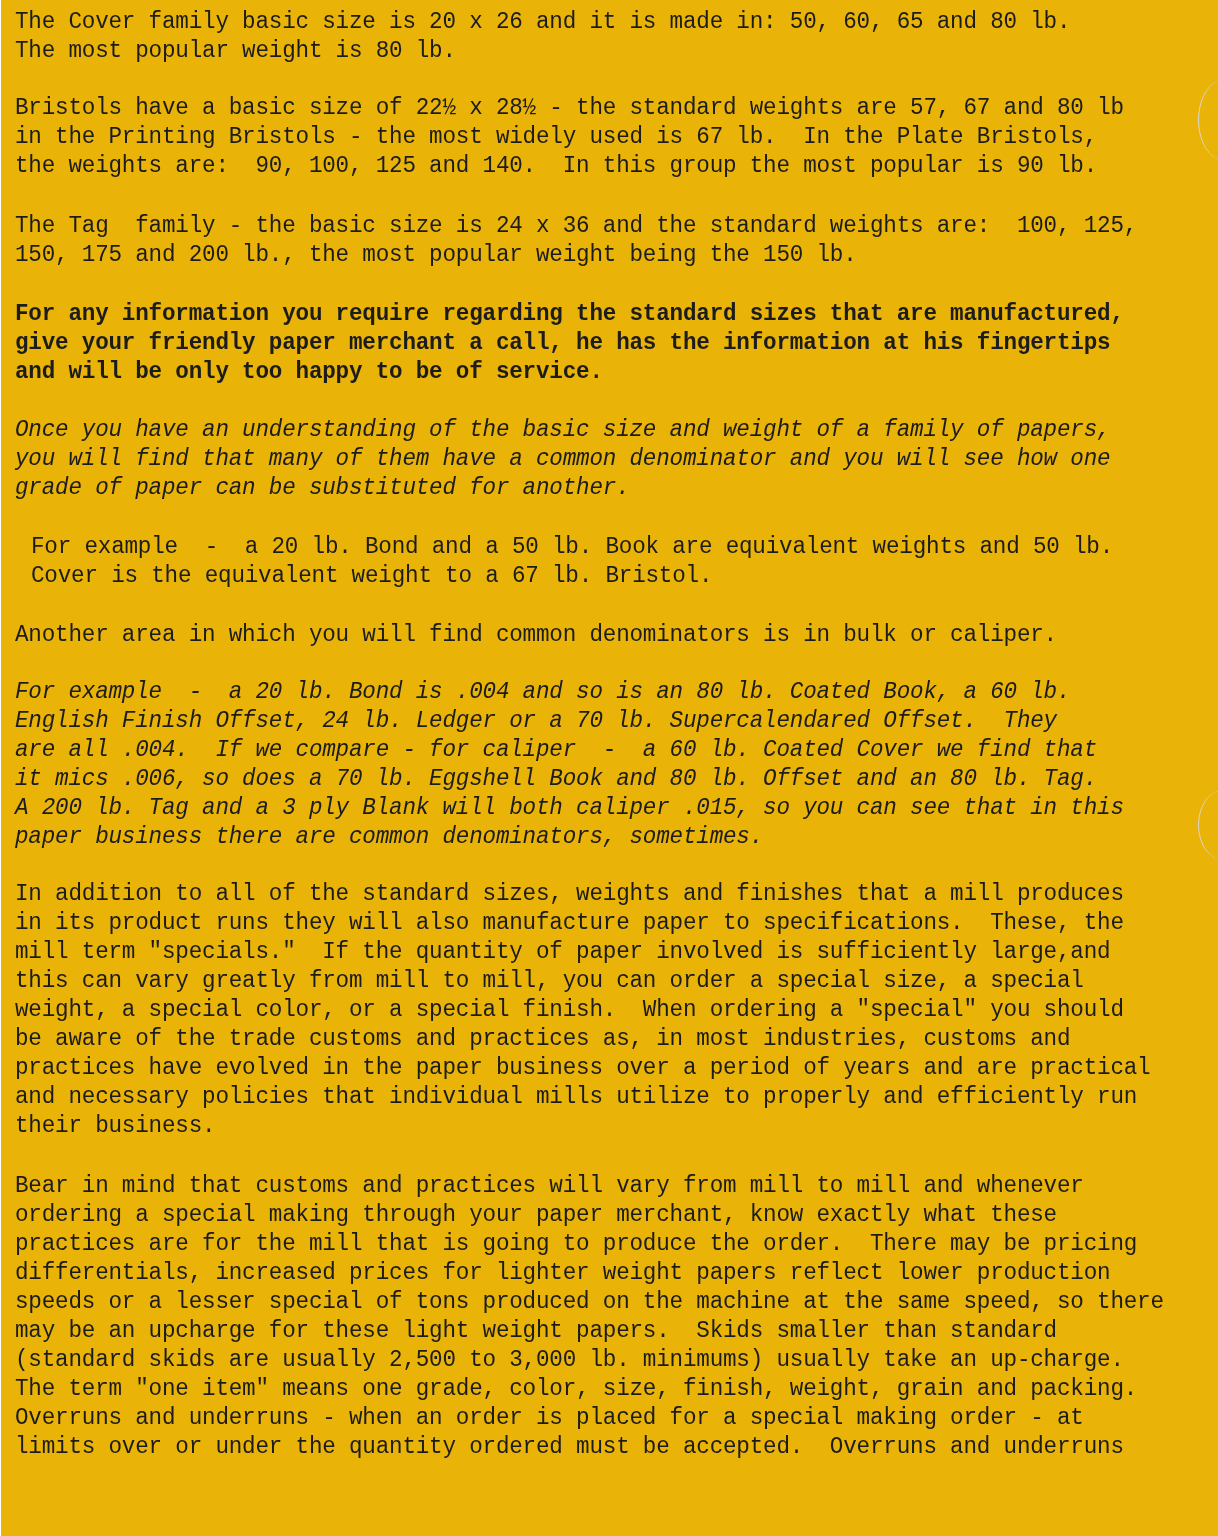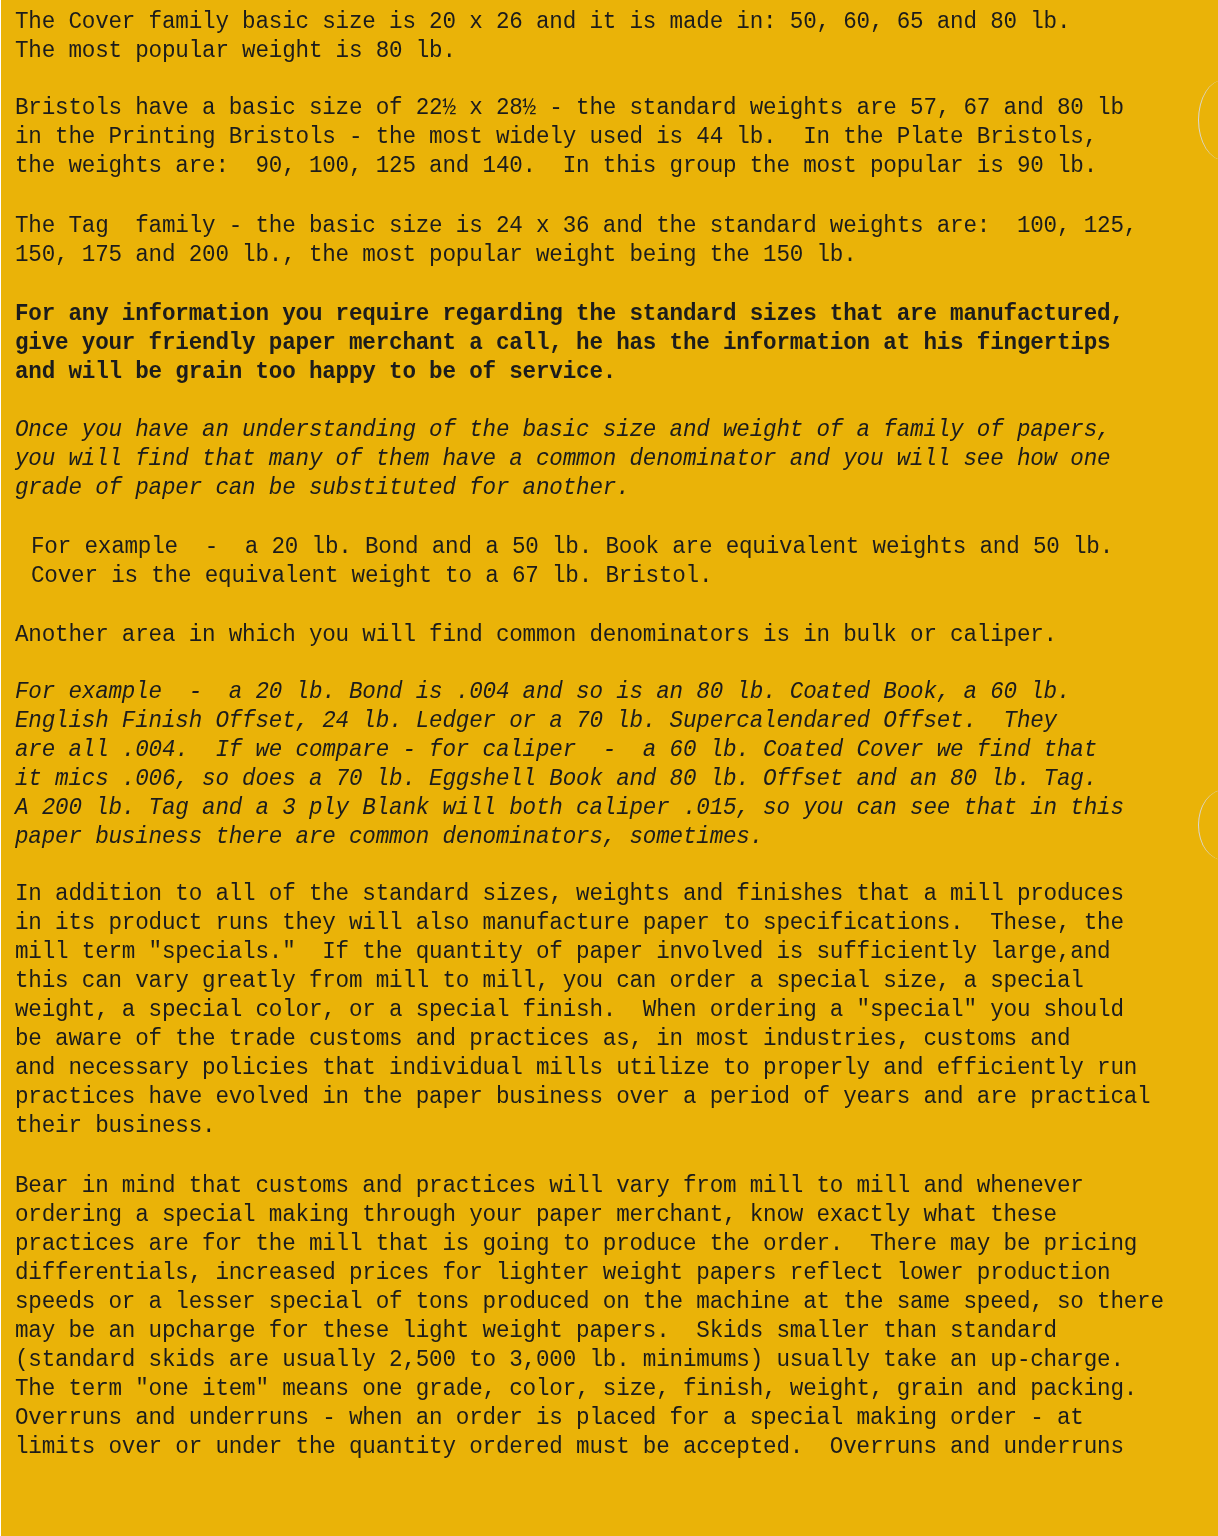"in the Printing Bristols -" span.line { text: 44 -> 67 }
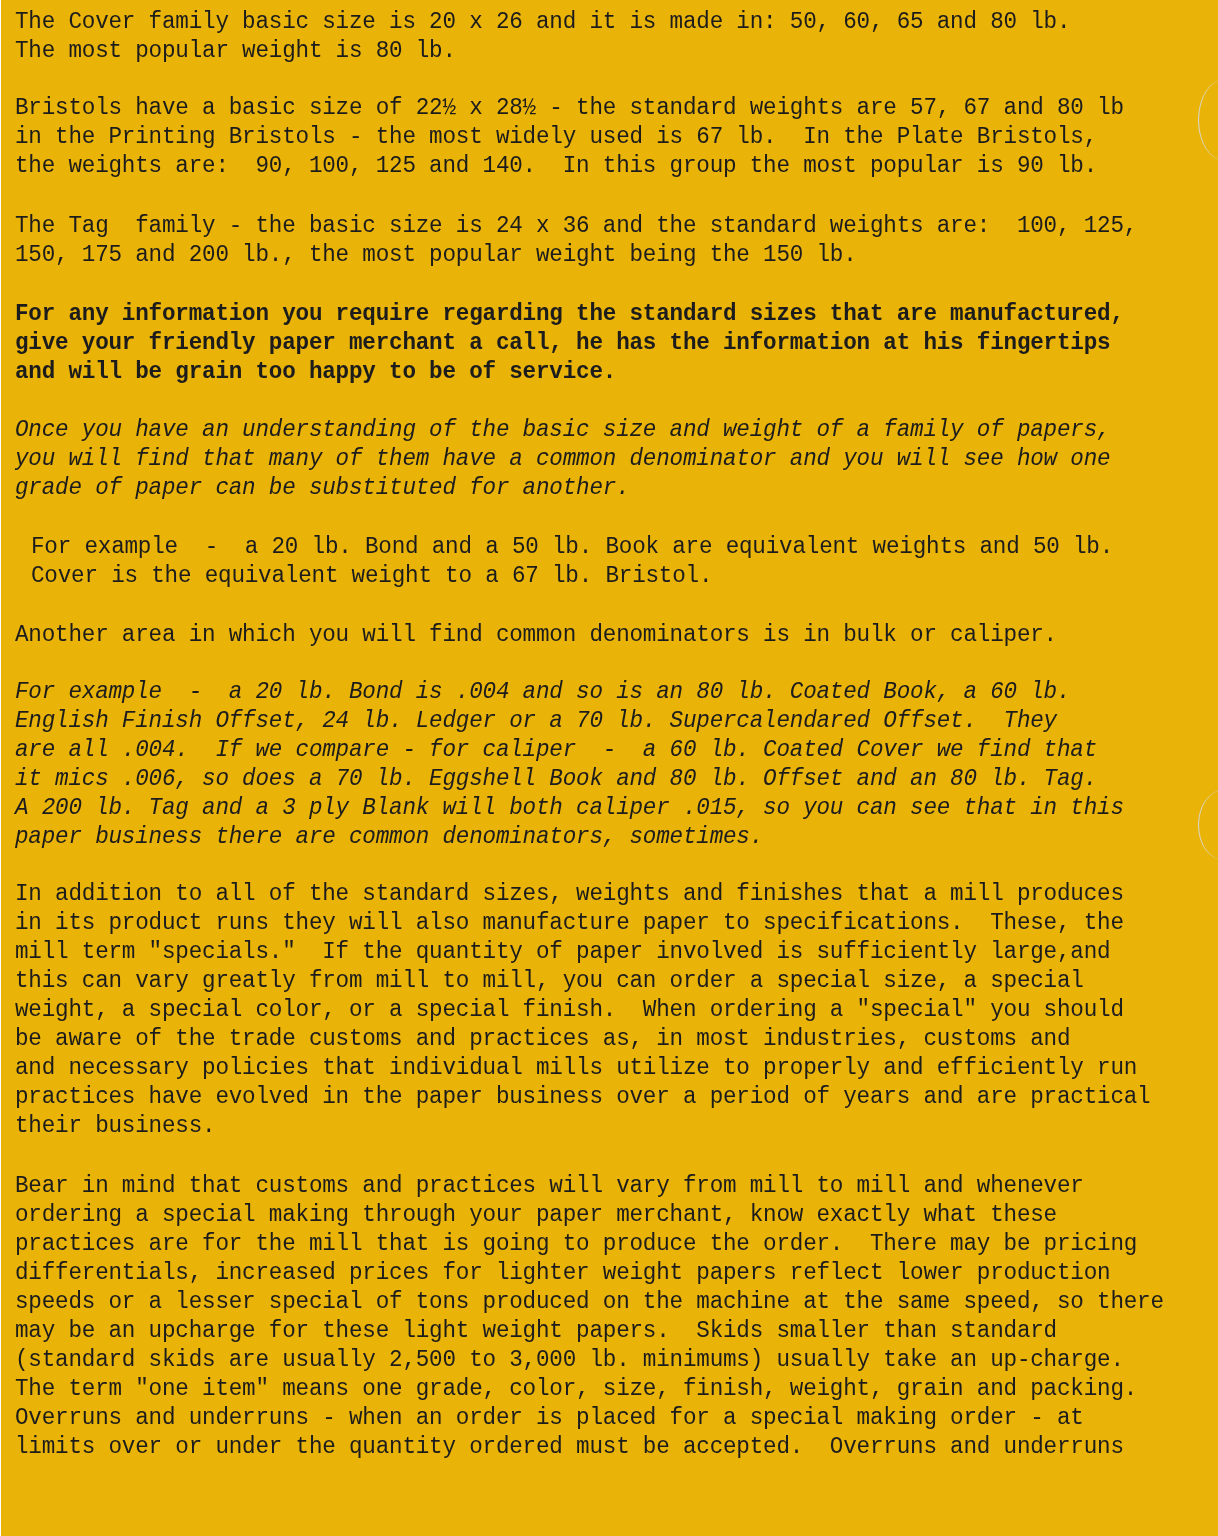"and will be grain too" span.line { text: grain -> only }
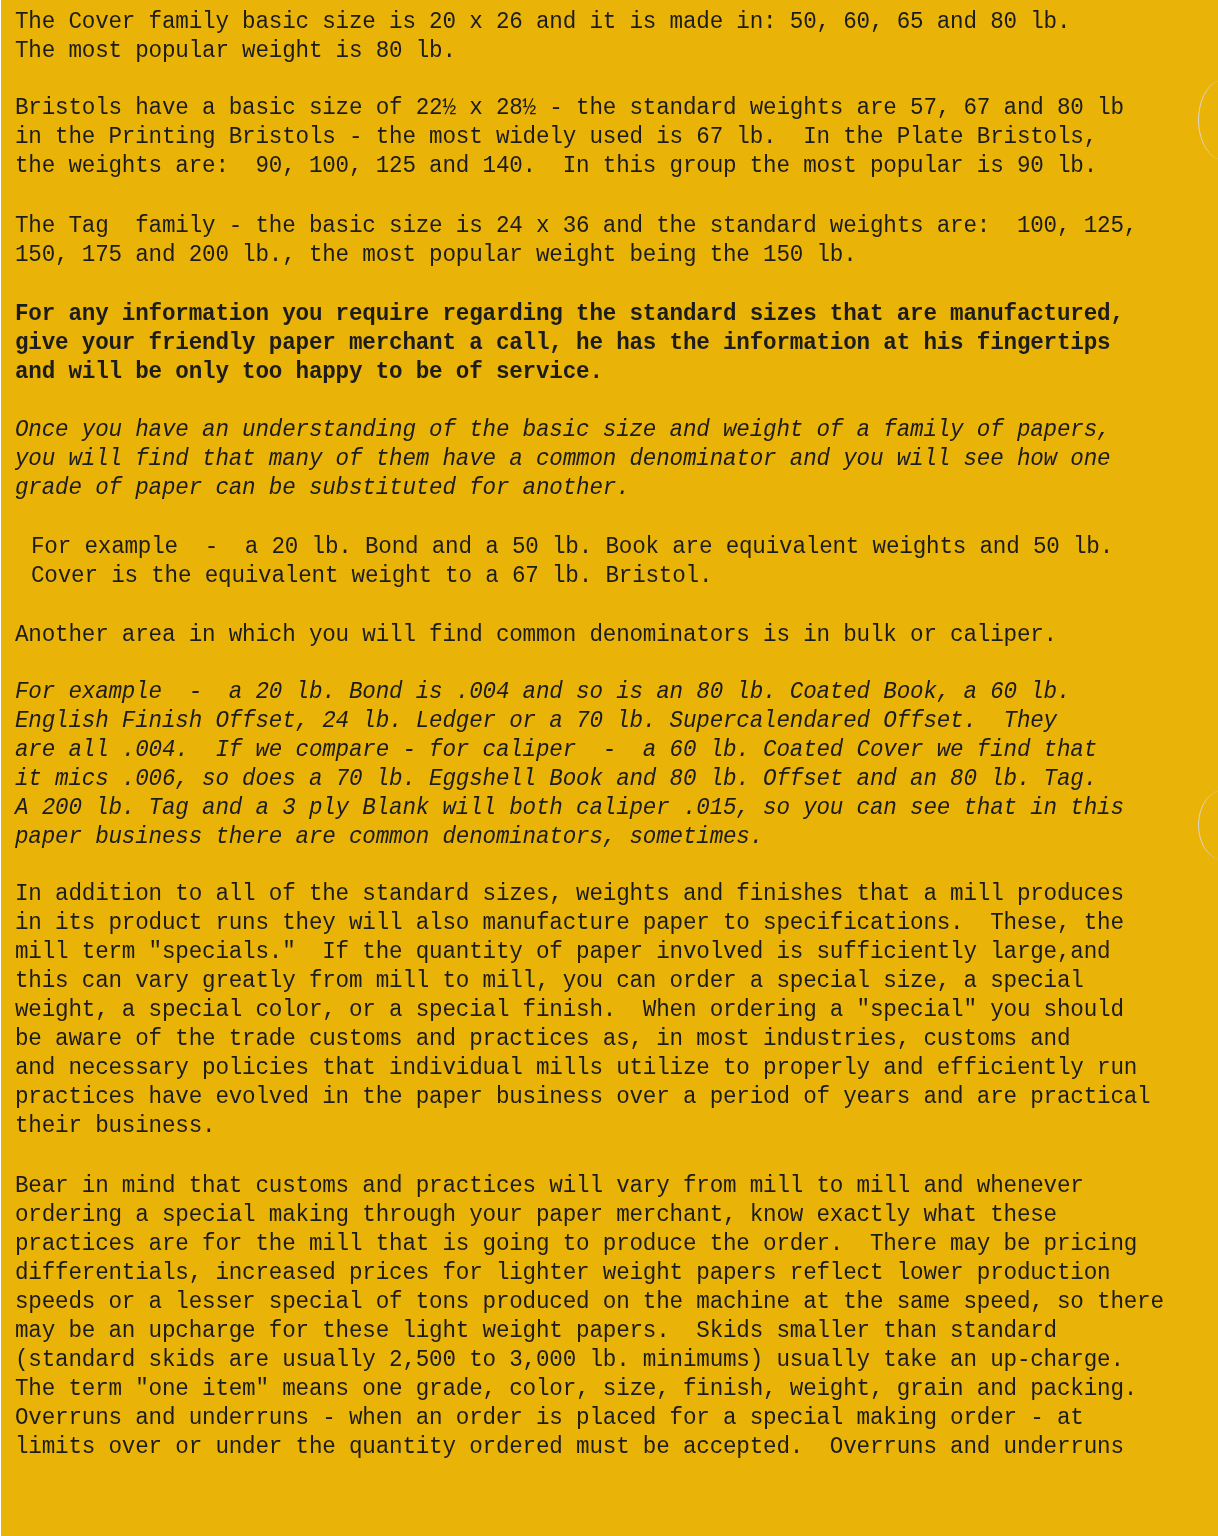"and necessary policies that individual" span.line { order: before "practices have evolved in the" -> after "practices have evolved in the" }
